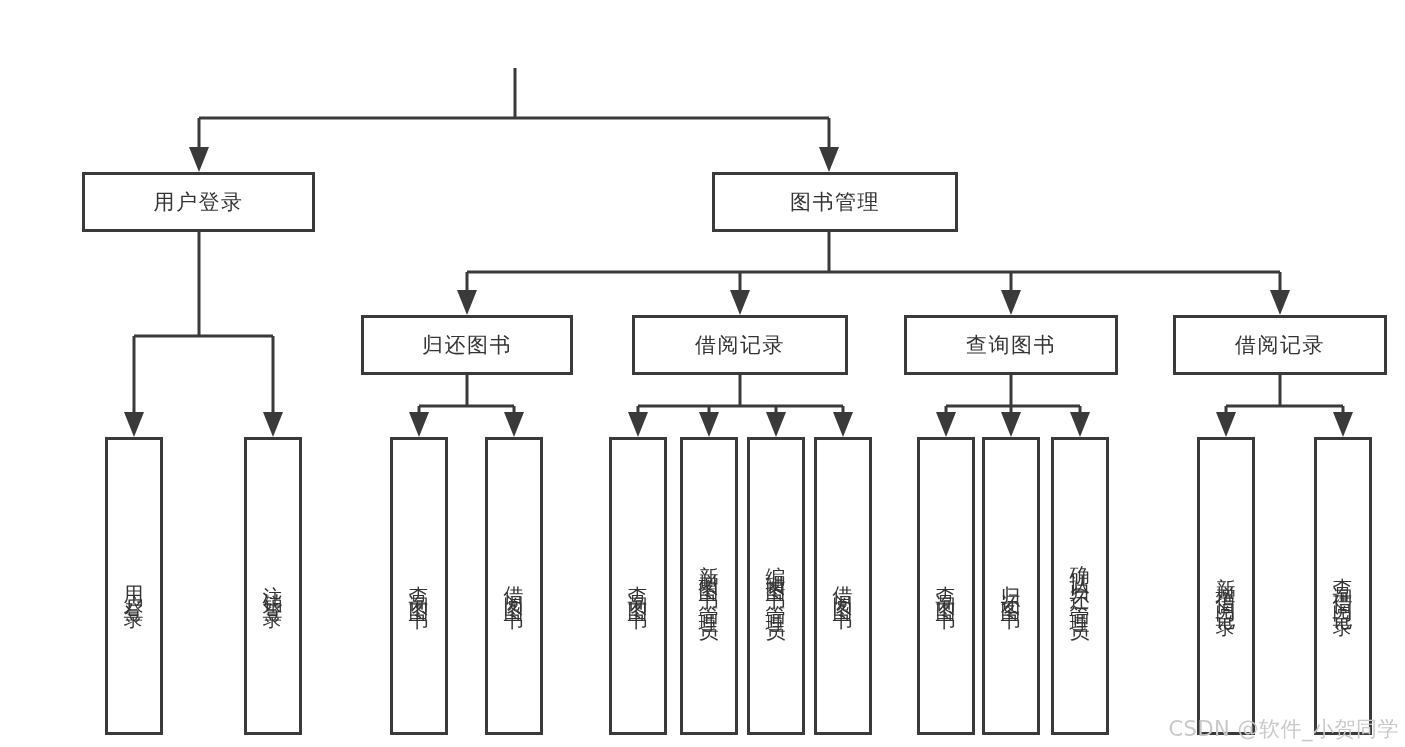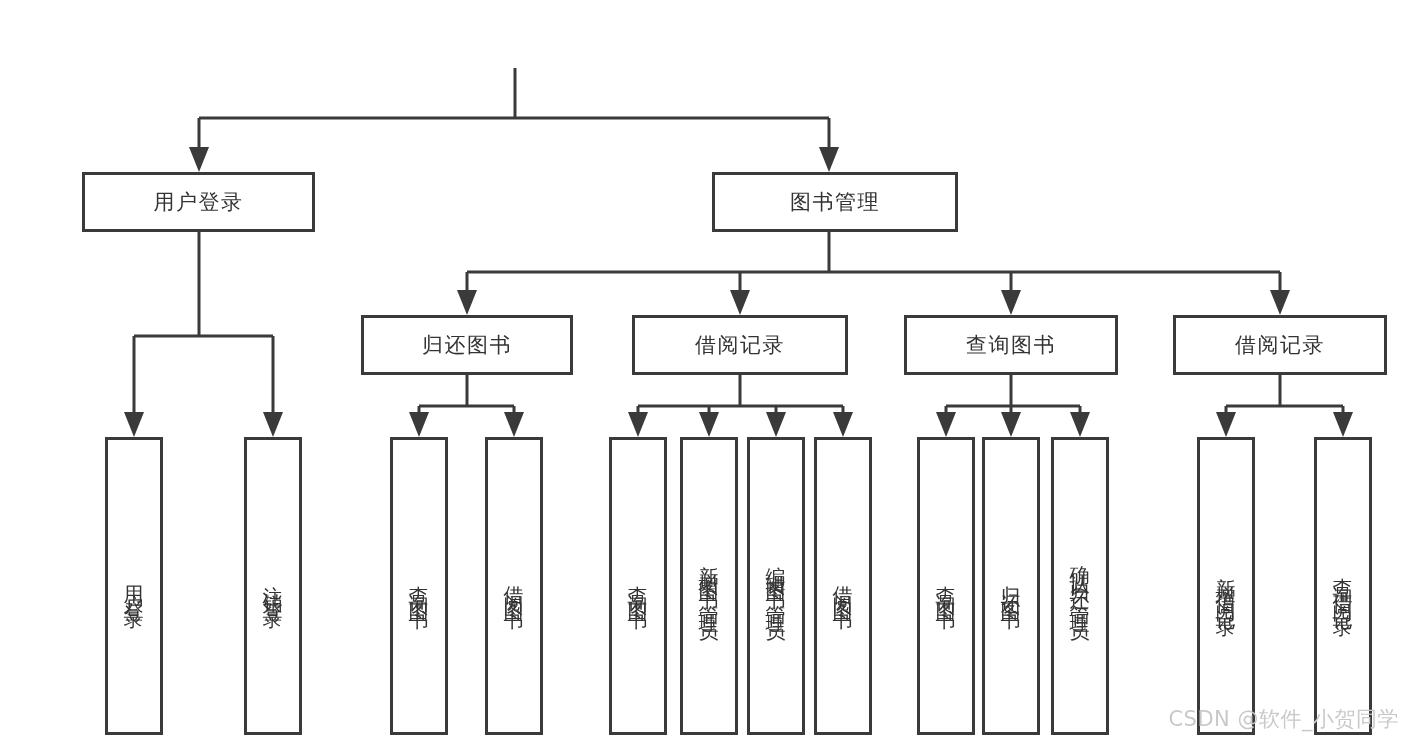"CSDN @软件_小贺同学" .watermark { bottom: 14px -> 4px }
